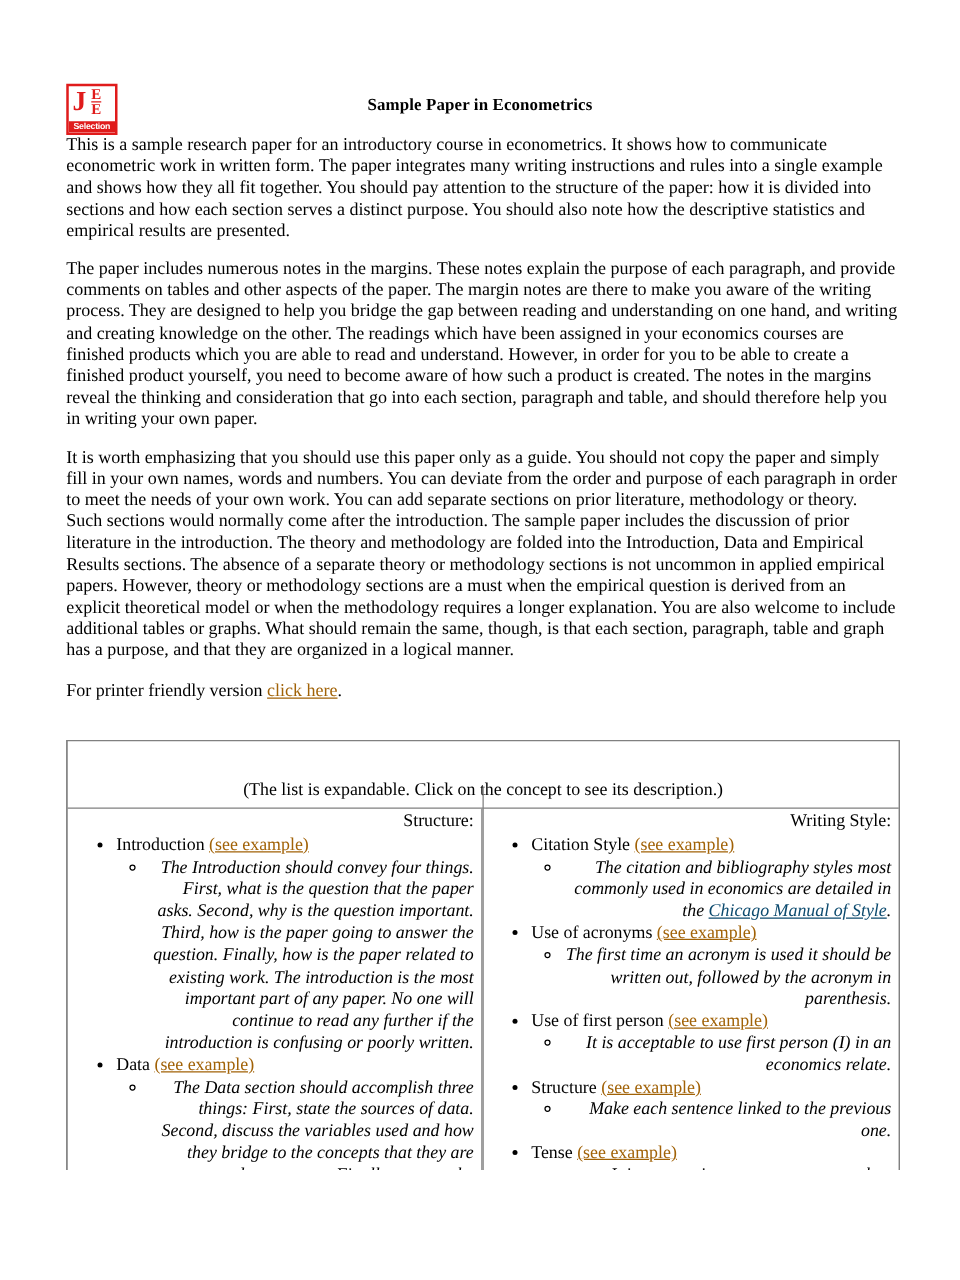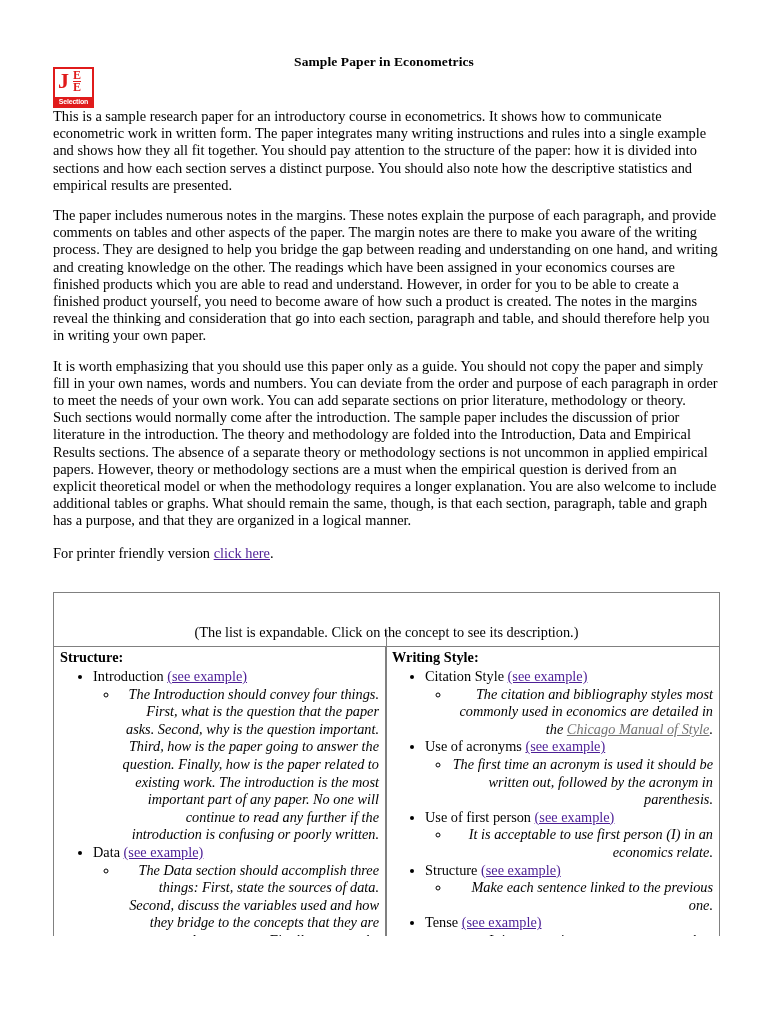"Sample Paper in Econometrics" .doc-title { padding-top: 54px -> 76px }
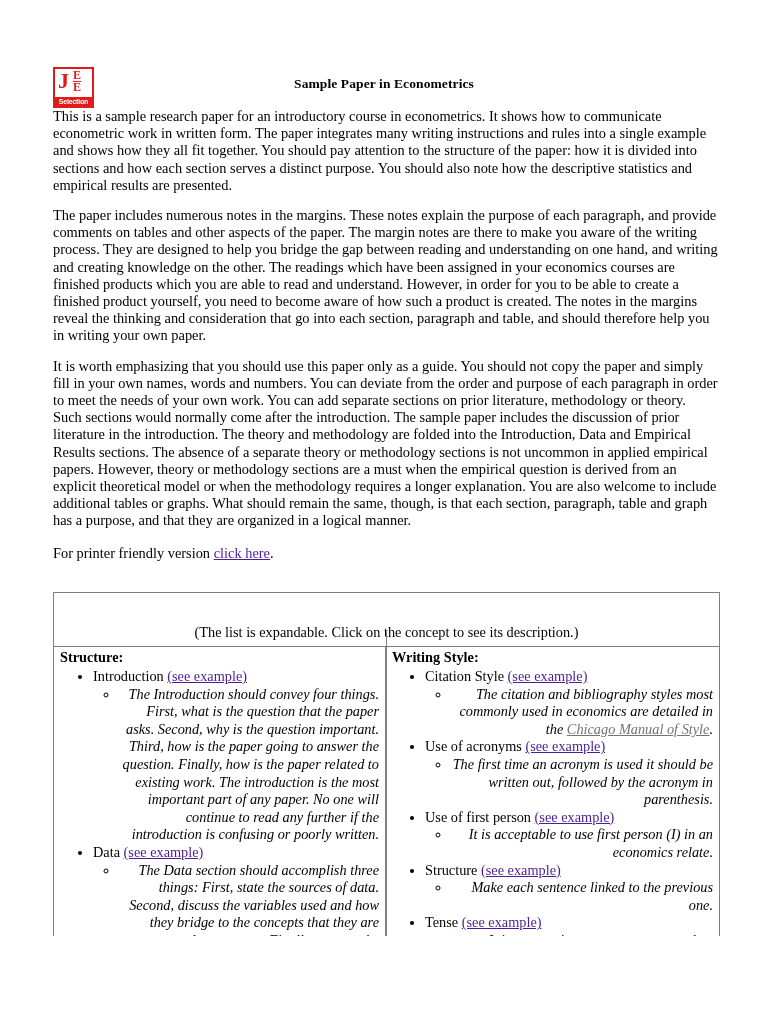"click here" .link { color: #4c1d95 -> #a16207 }
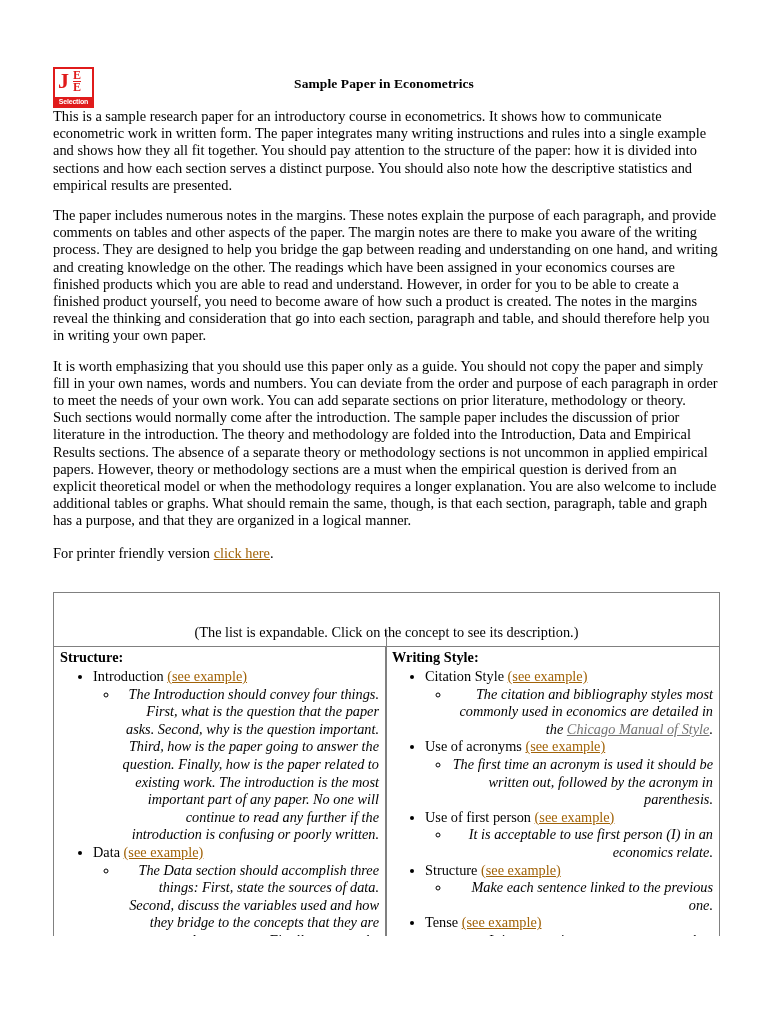"Structure:" .col-head { font-weight: bold -> normal; text-align: none -> right }
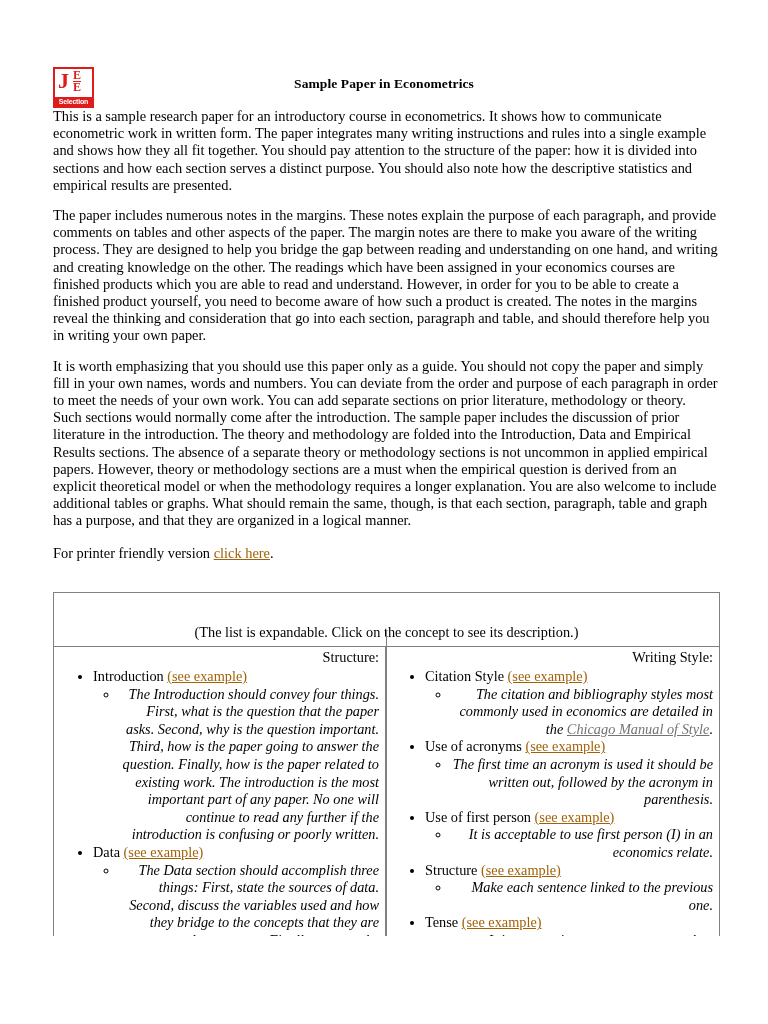"Chicago Manual of Style" .ital-link { color: #737373 -> #0c4a6e }
